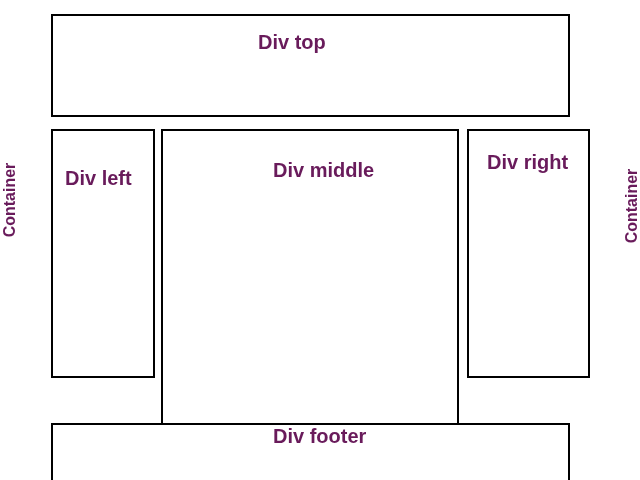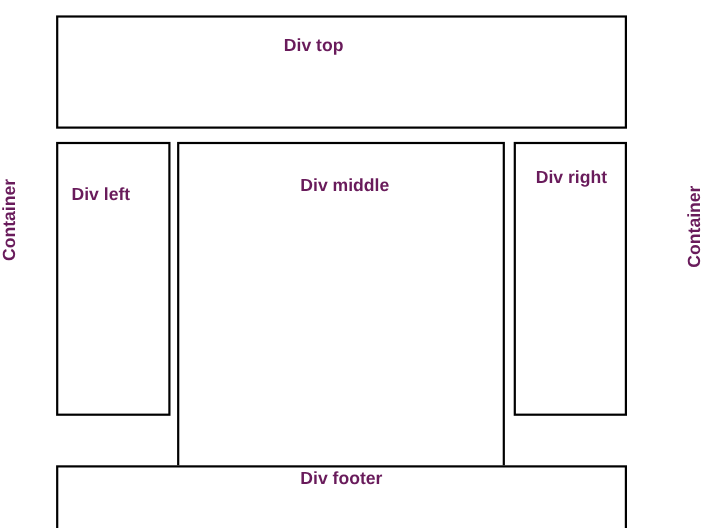"Div top" .box-label { font-size: 16px -> 20px }
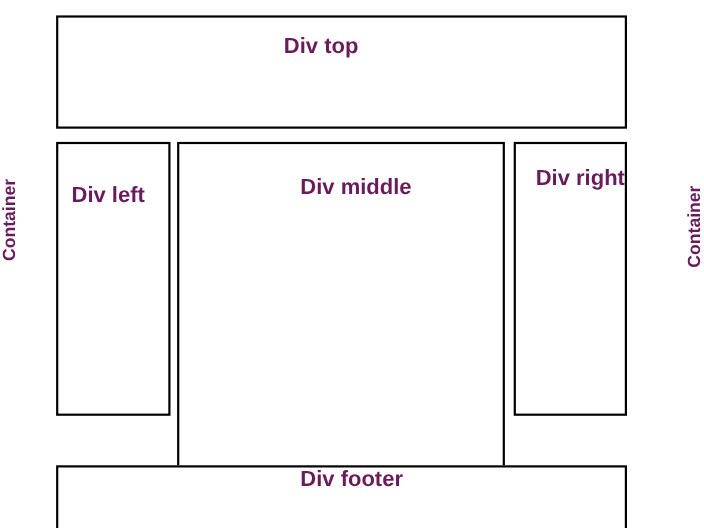"Div right" #box-right { width: 103px -> 123px }
